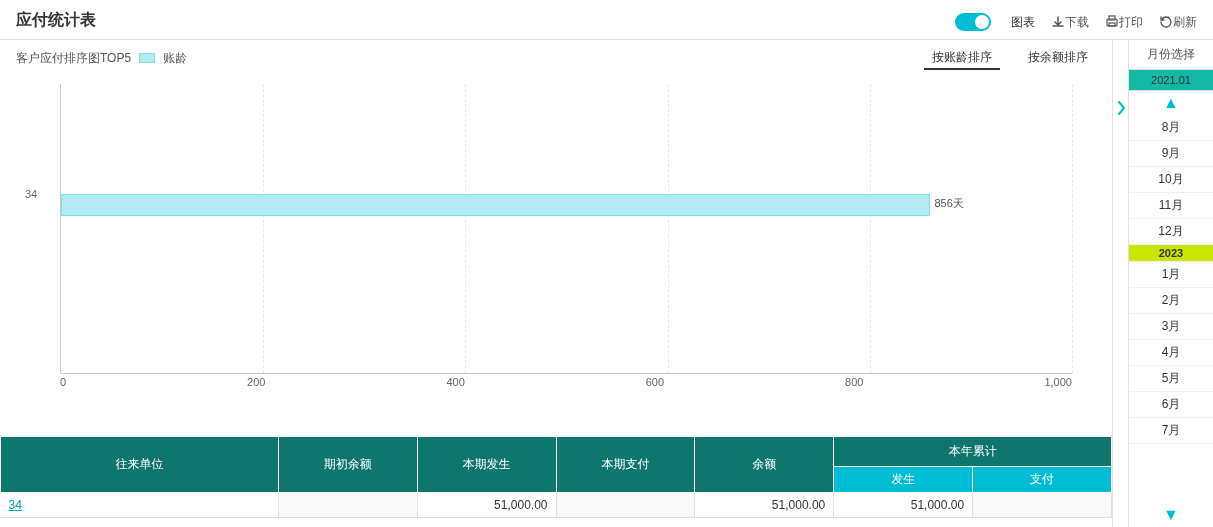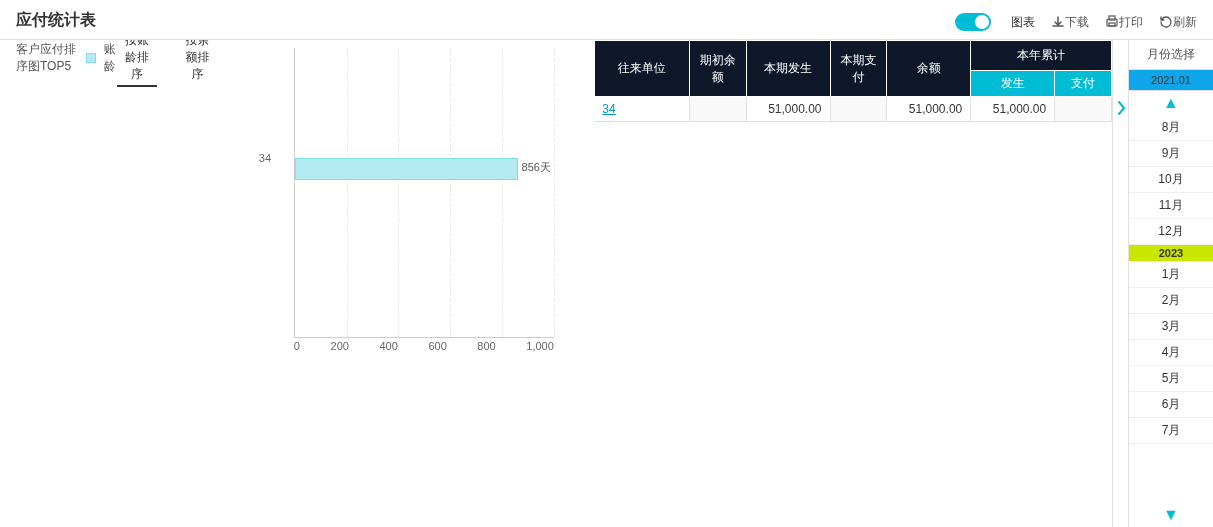"客户应付排序图TOP5" .chart-area { flex-direction: row -> column }
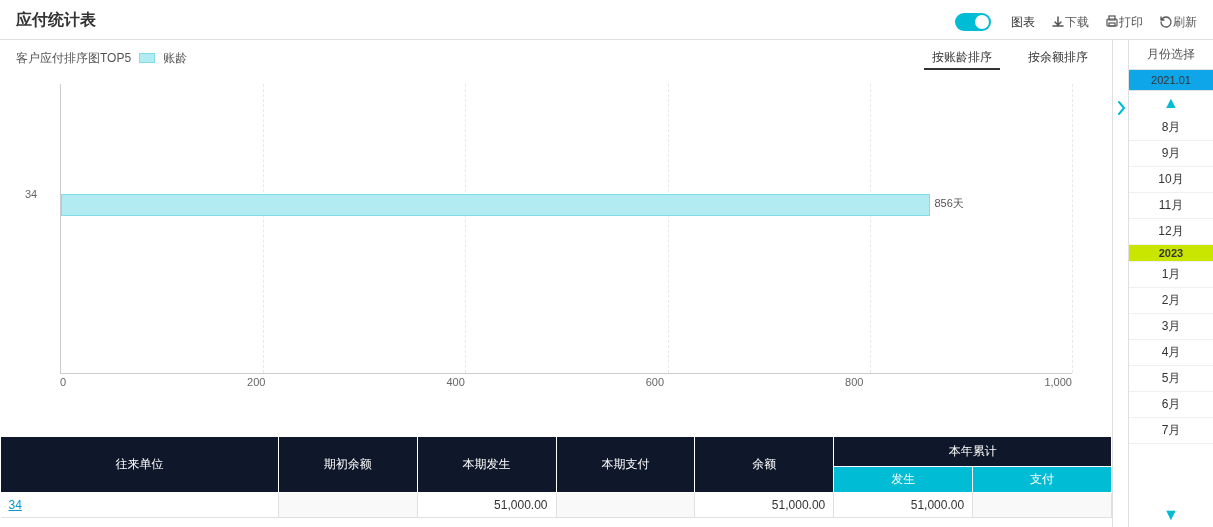"2021.01" .sidebar-date { background: #0ea5e9 -> #14b8a6 }
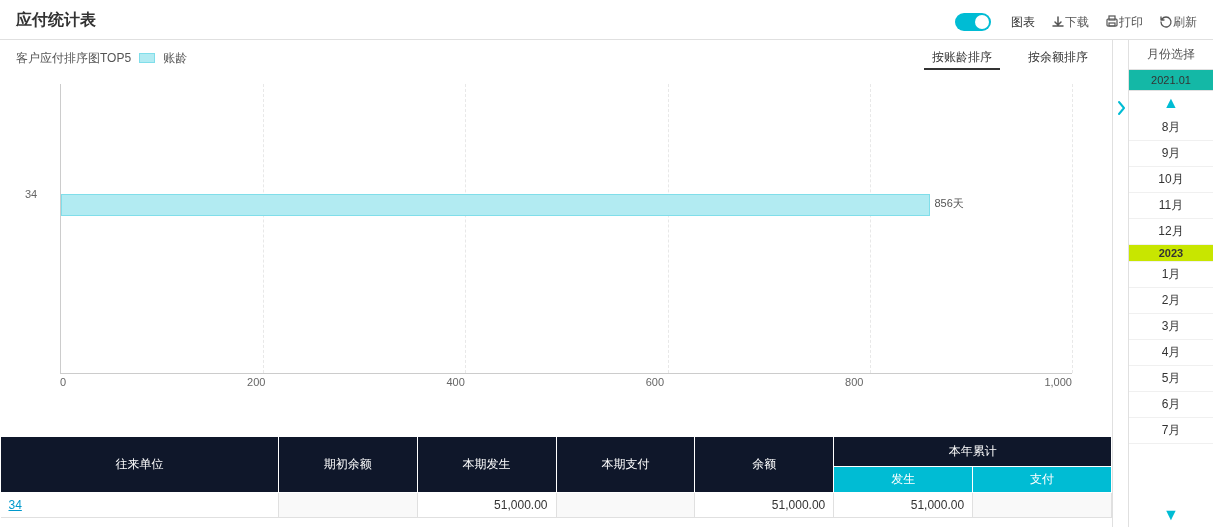"本年累计" .table-header-row-1 th { background: #0f172a -> #0f766e }
